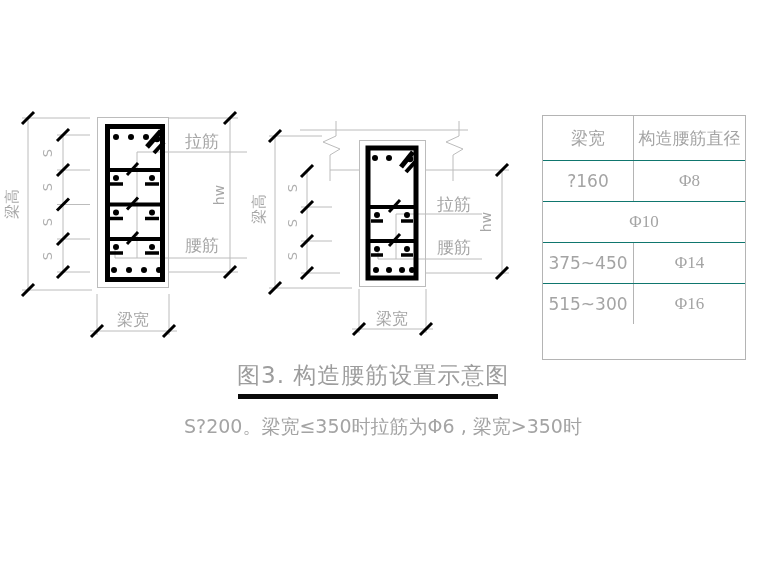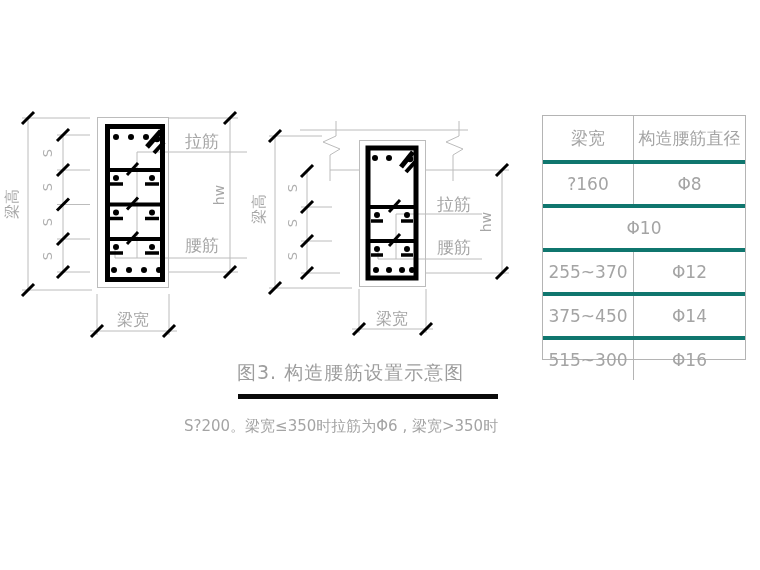"构造腰筋直径" .tc.c2 { font-family: none -> Liberation Serif, serif }
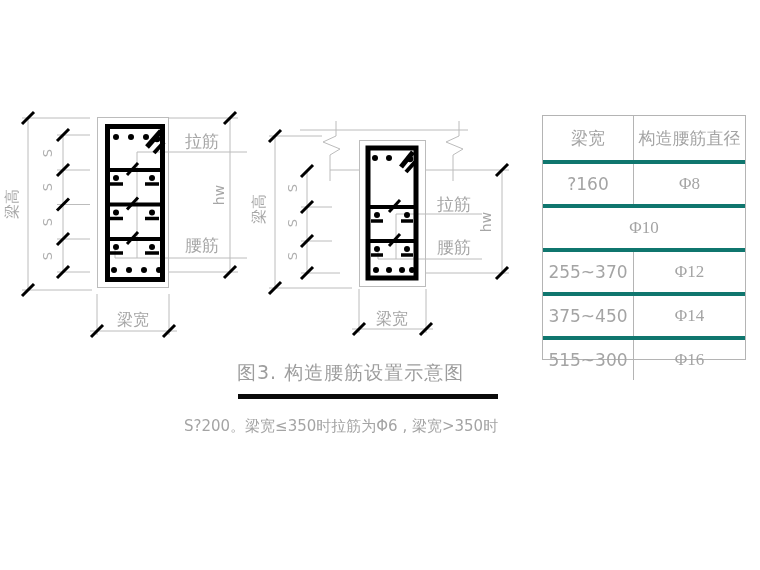"?160" .trow { border-top: 4px solid #0f766e -> 1px solid #0f766e }
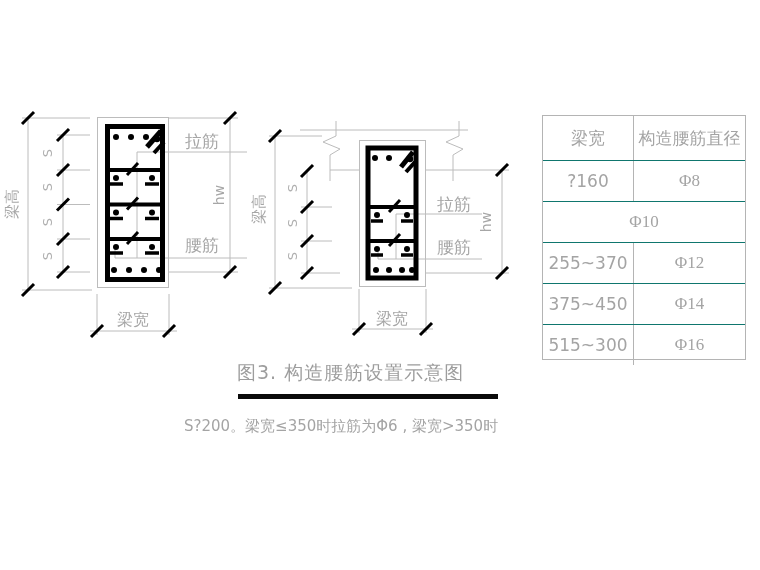"255~370" div.trow { html: <div> <div>255~370</div> <div>Φ12</div> </div> -> none }
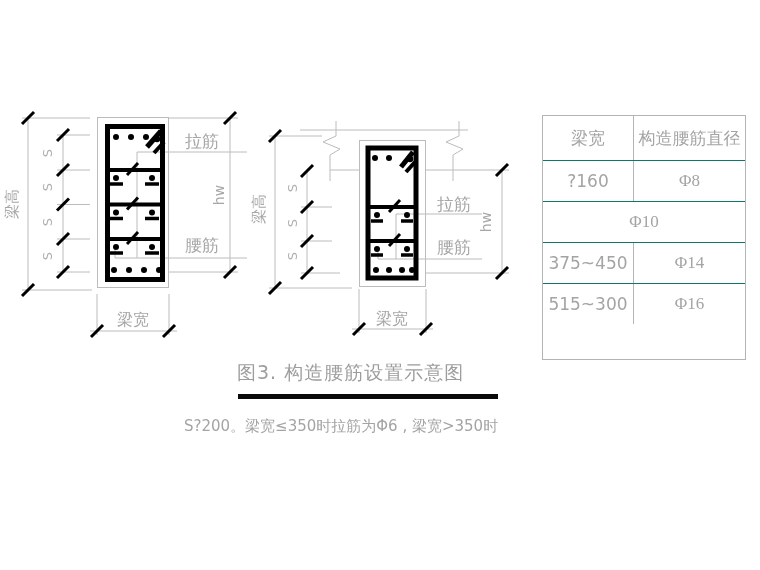"图3. 构造腰筋设置示意图" #title { font-size: 19px -> 23px }
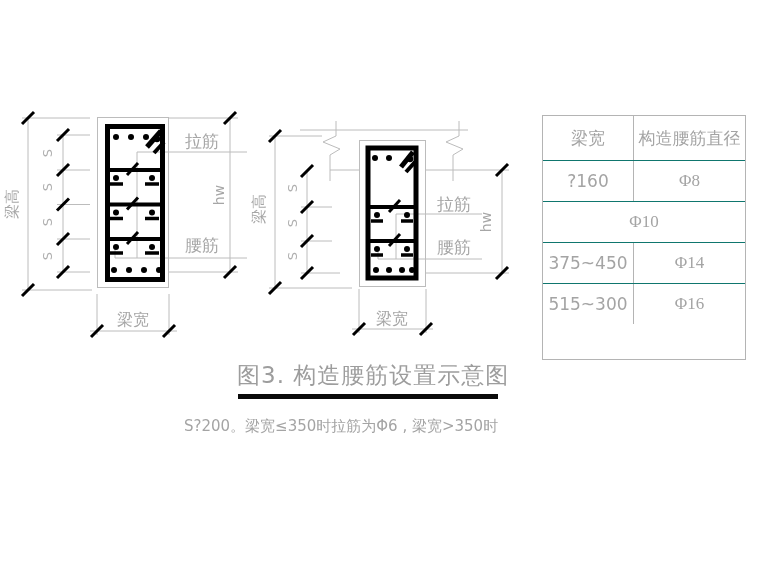"S?200。梁宽≤350时拉筋为Φ6 , 梁宽>350时" #notes { font-size: 15px -> 19px }
